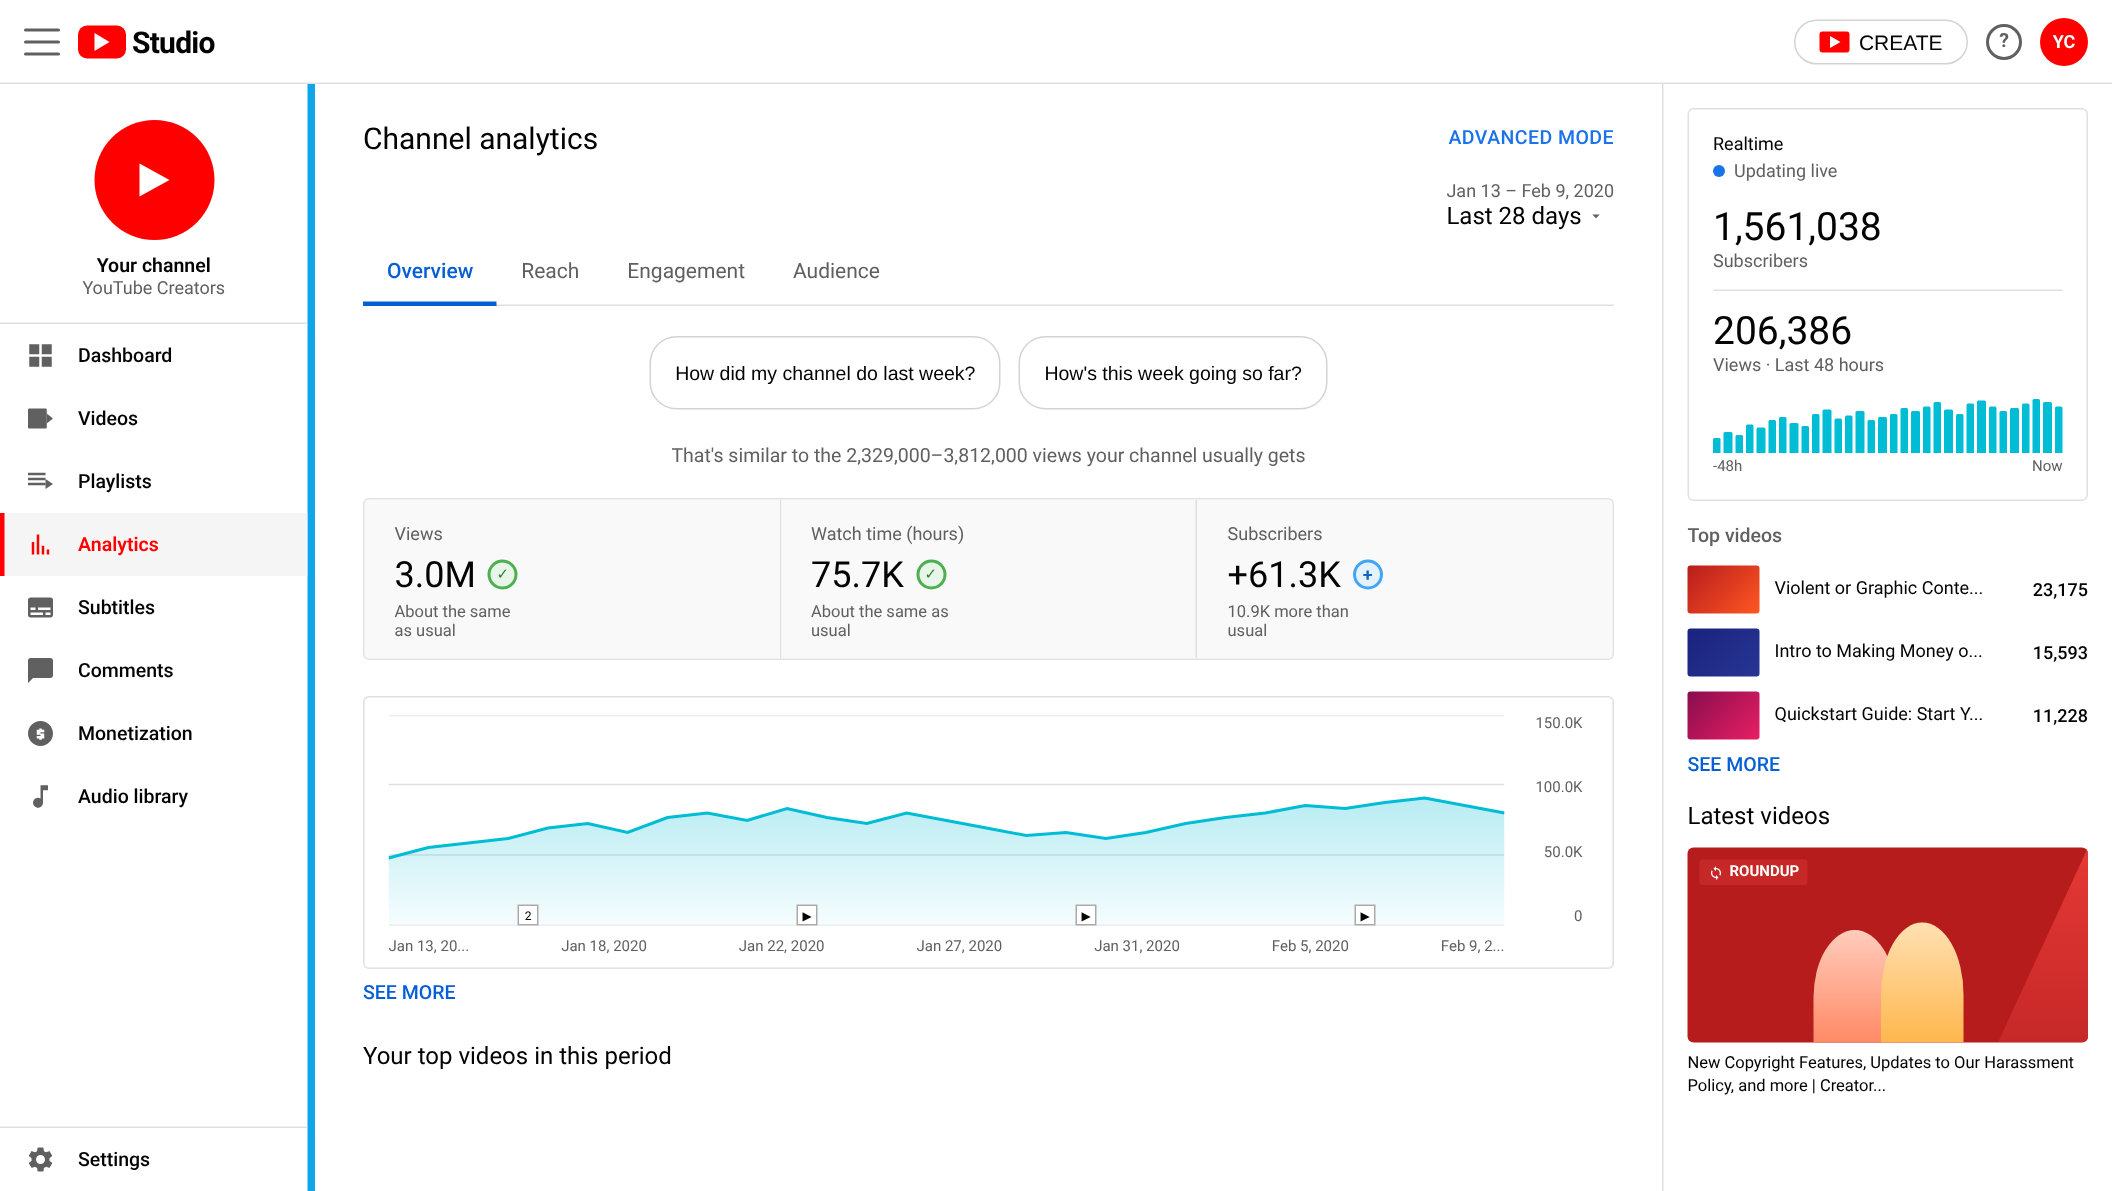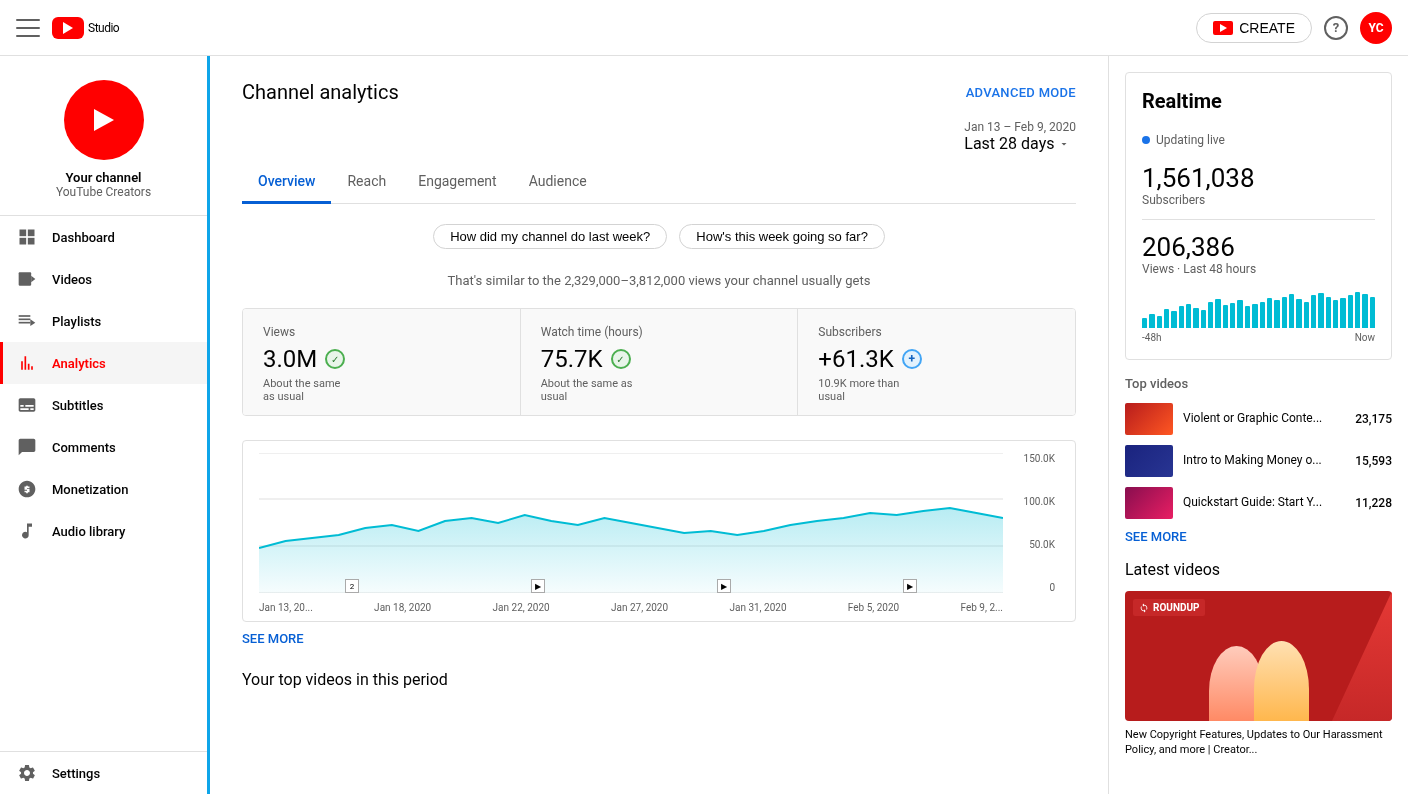"Studio" .logo-text { font-size: 12px -> 20px; font-weight: 400 -> 700 }
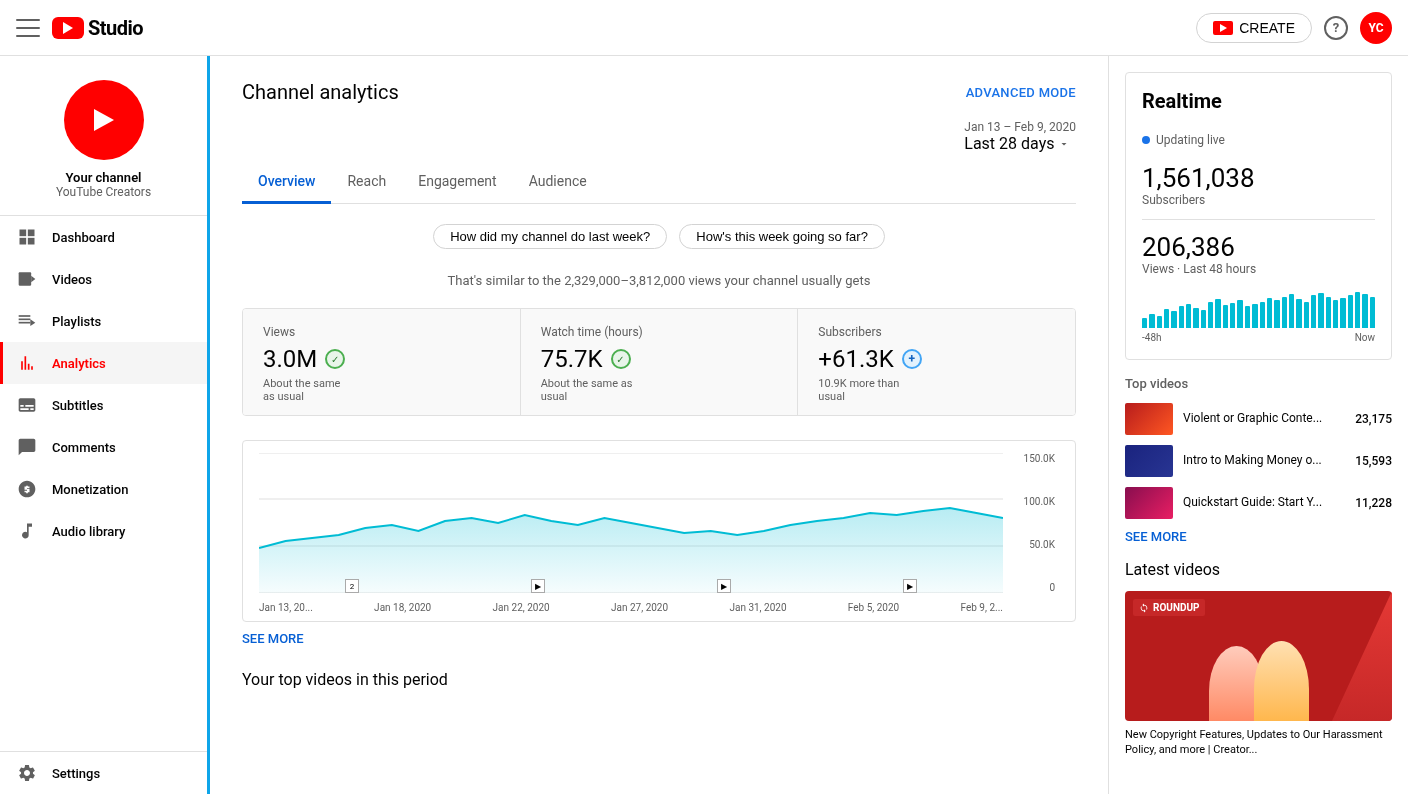"Realtime" .realtime-title { font-size: 20px -> 12px; font-weight: 700 -> 400; margin-bottom: 20px -> 4px }
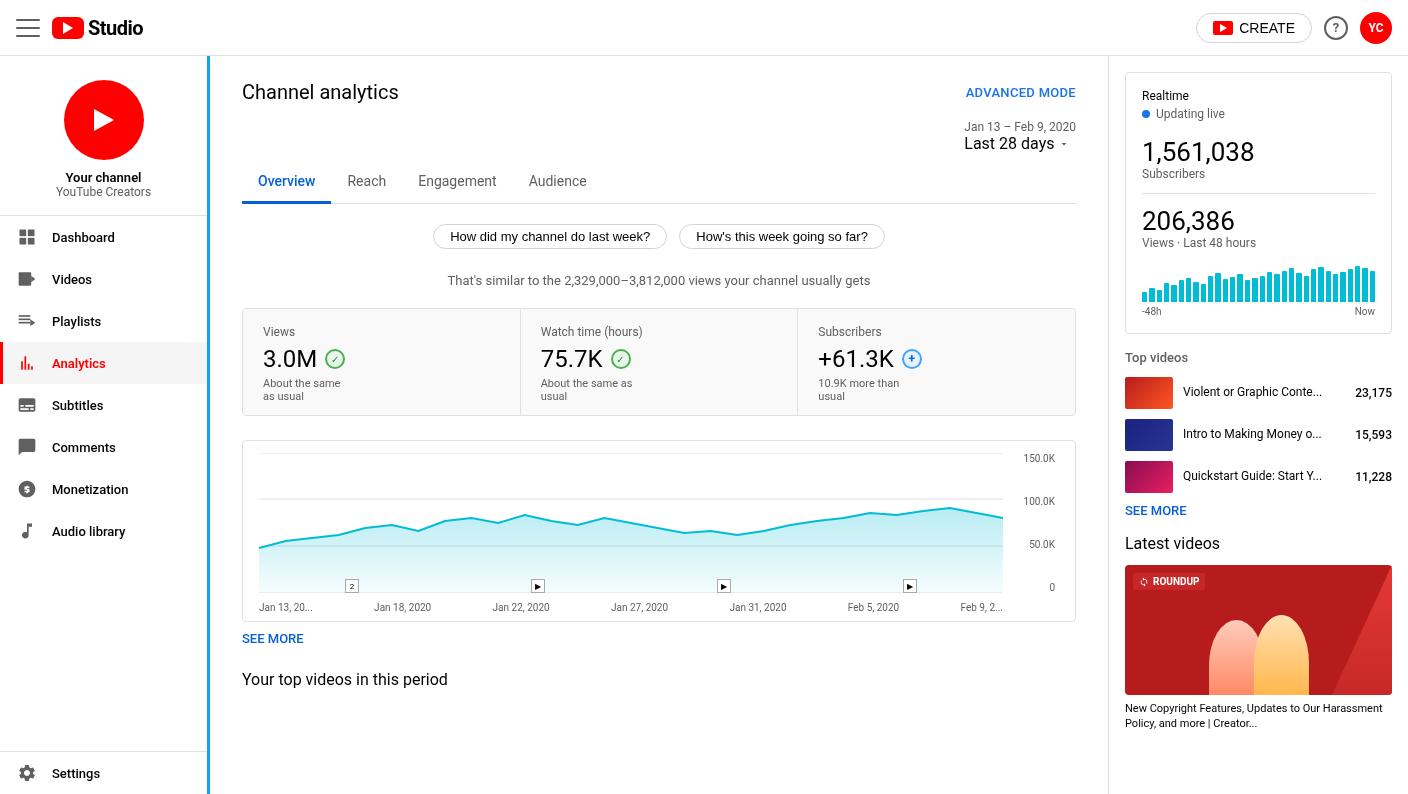"Your channel" .sidebar { border-right: 3px solid #0ea5e9 -> 5px solid #0ea5e9 }
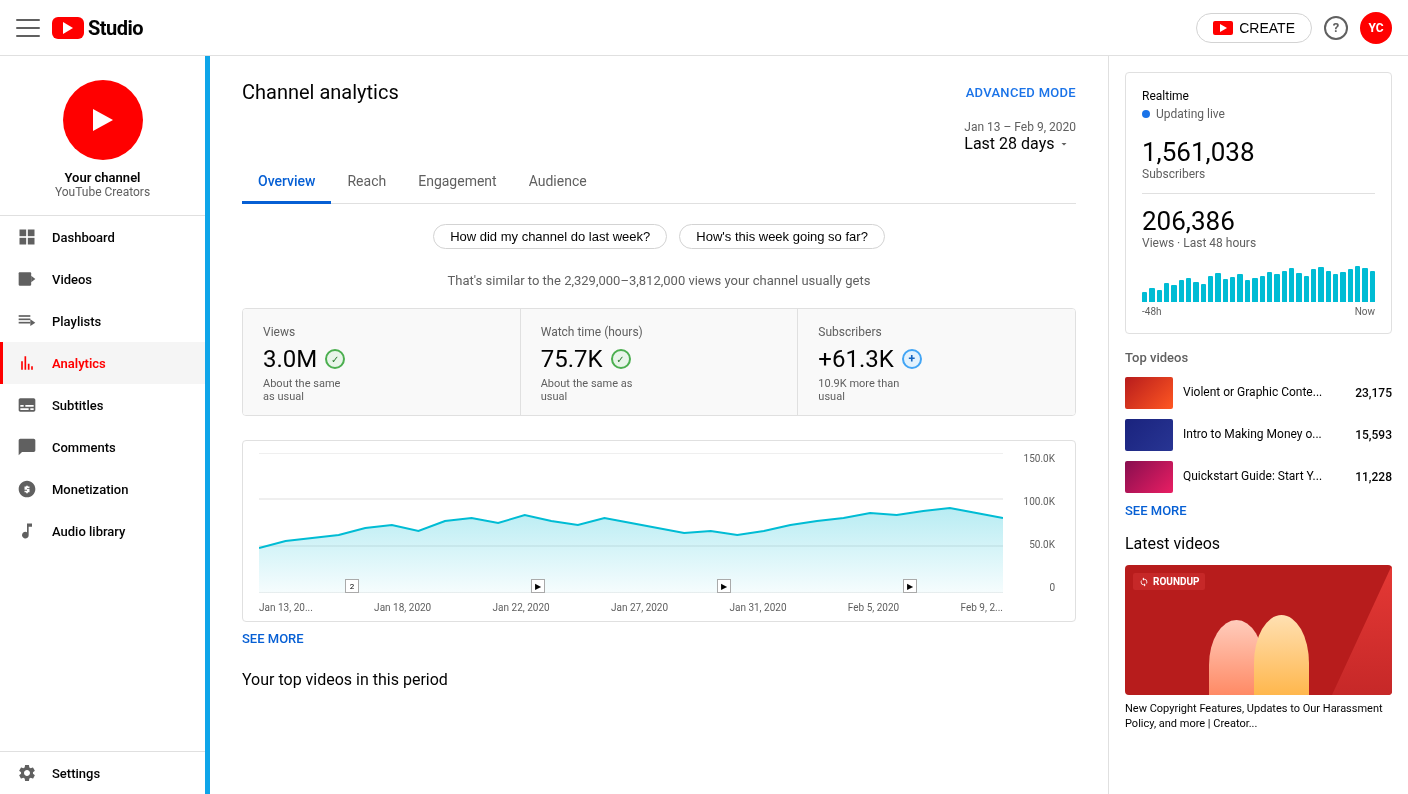"How did my channel do" .question-btn { padding: 4px 16px -> 16px 16px }
